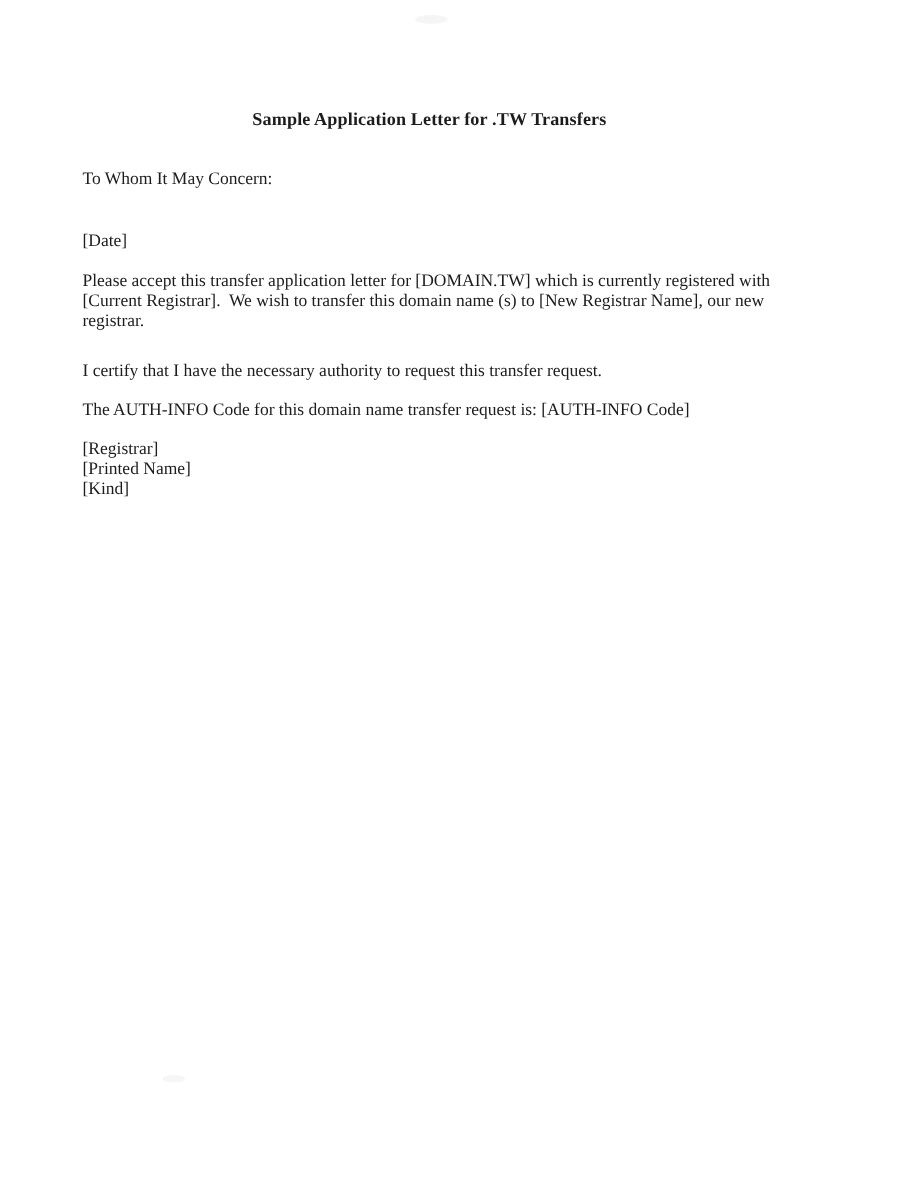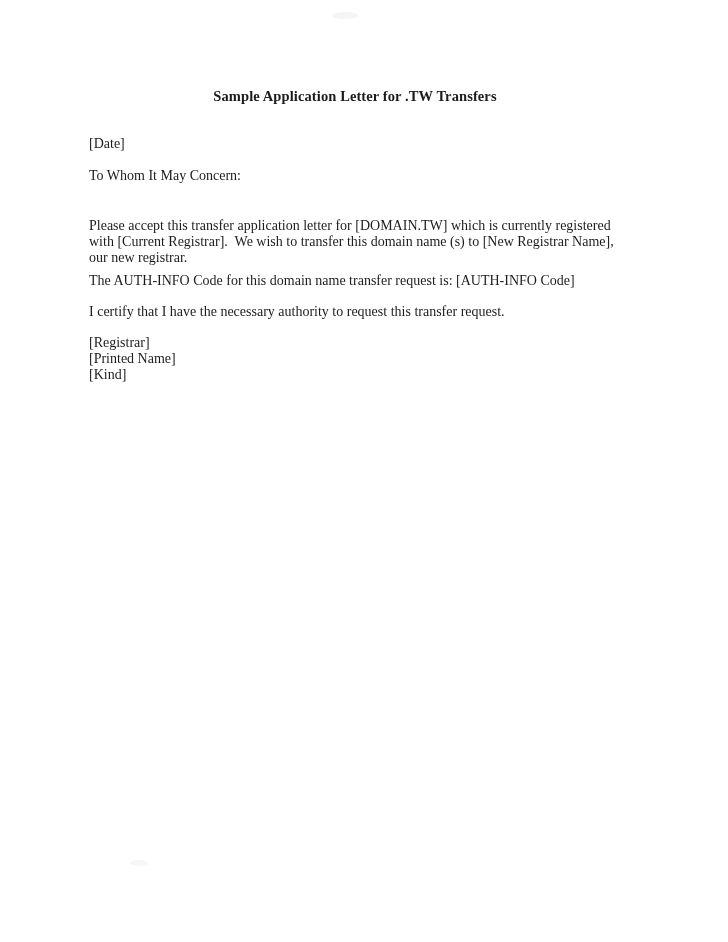"Sample Application Letter for .TW" .page { padding: 88px 107px 0 89px -> 88px 107px 0 66px }
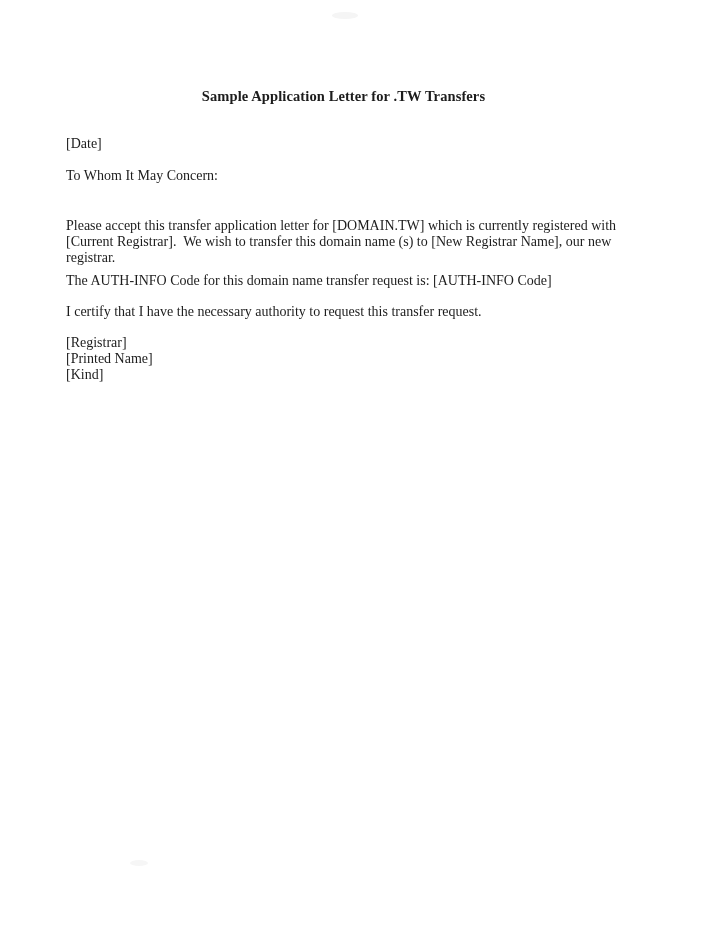"[Date]" div.line { order: before "To Whom It May Concern:" -> after "To Whom It May Concern:" }
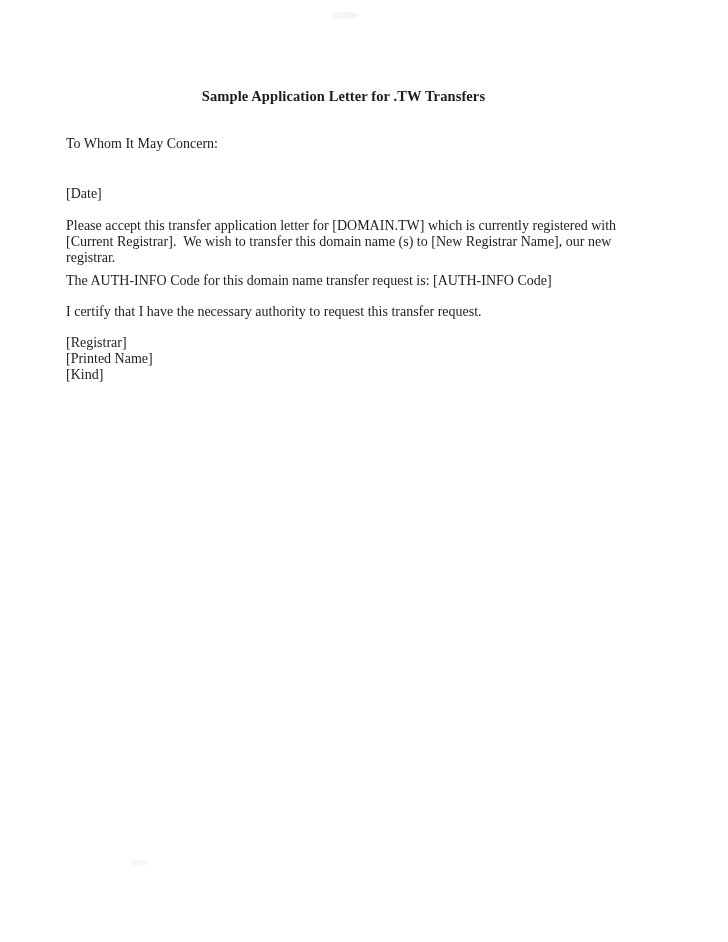"Please accept this transfer application" .para-1 { margin-bottom: 7px -> 24px }
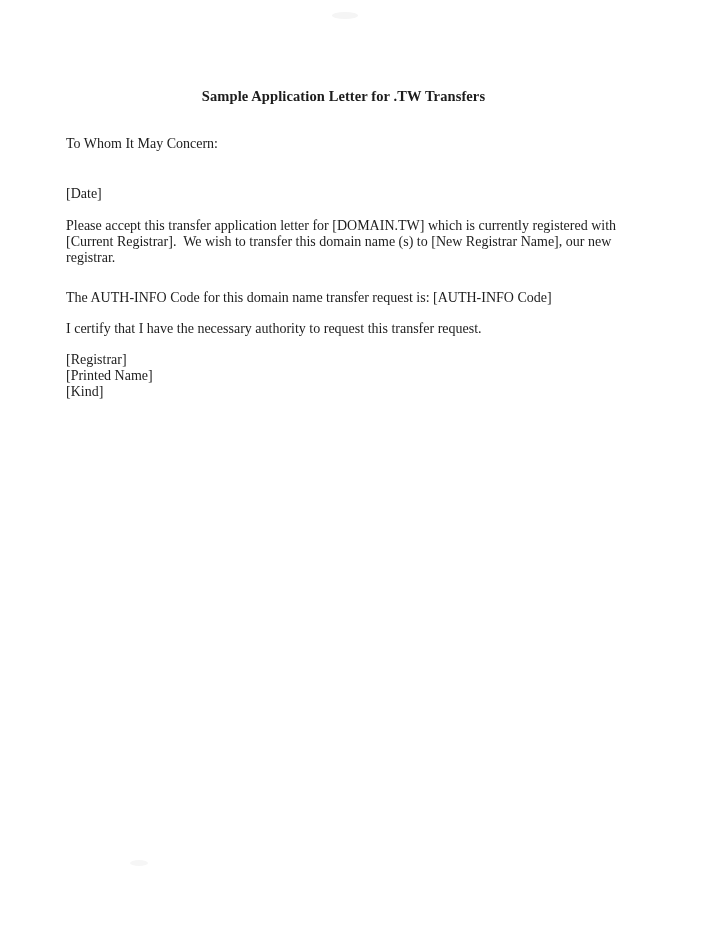"The AUTH-INFO Code for this" p.para { order: before "I certify that I have" -> after "I certify that I have" }
